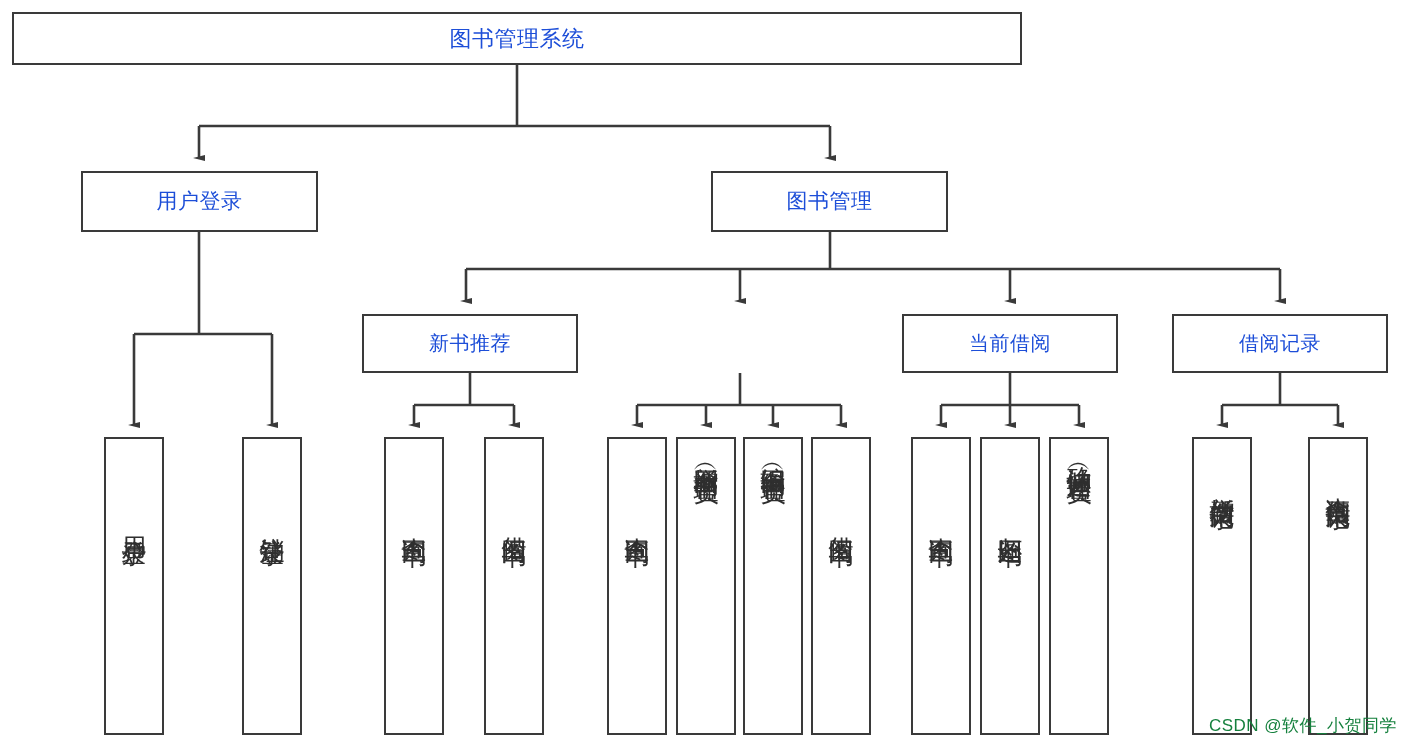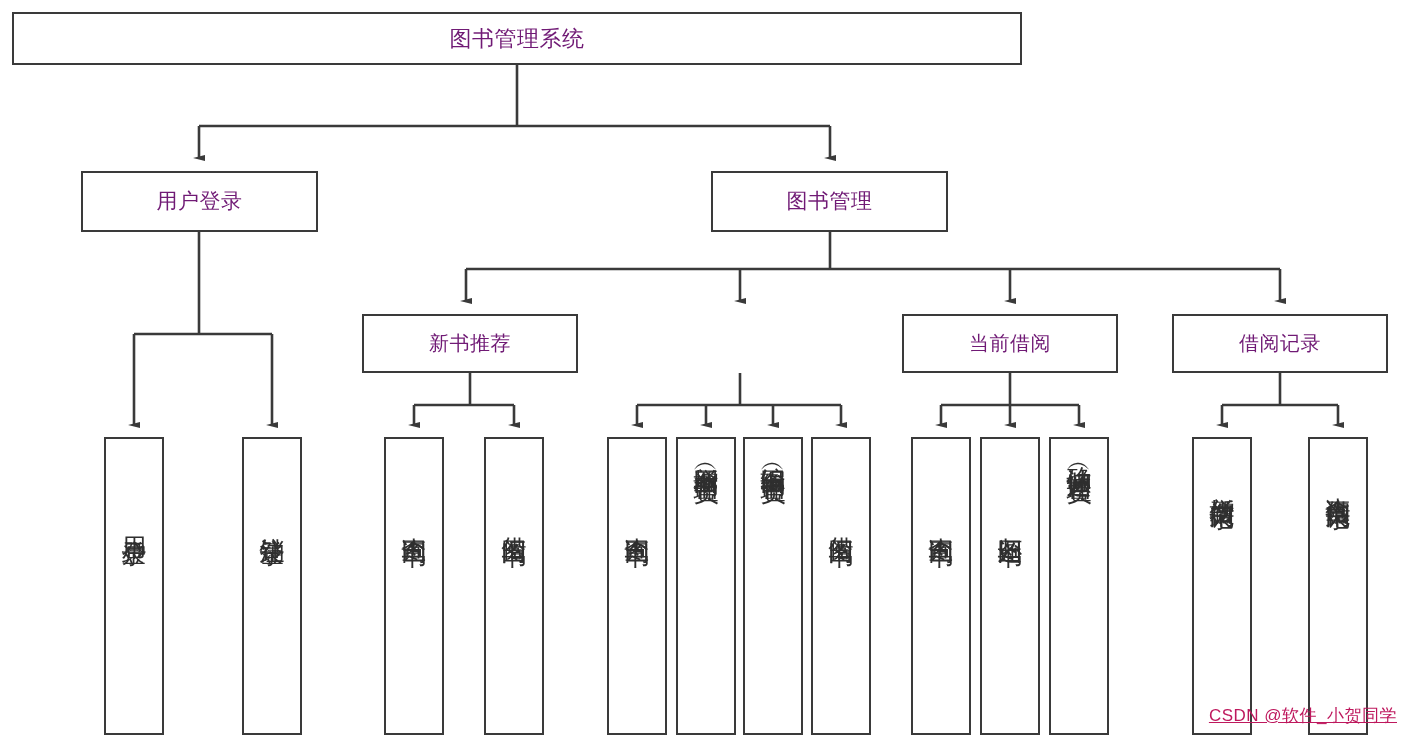"图书管理系统" .node .label { color: #701a75 -> #1d4ed8 }
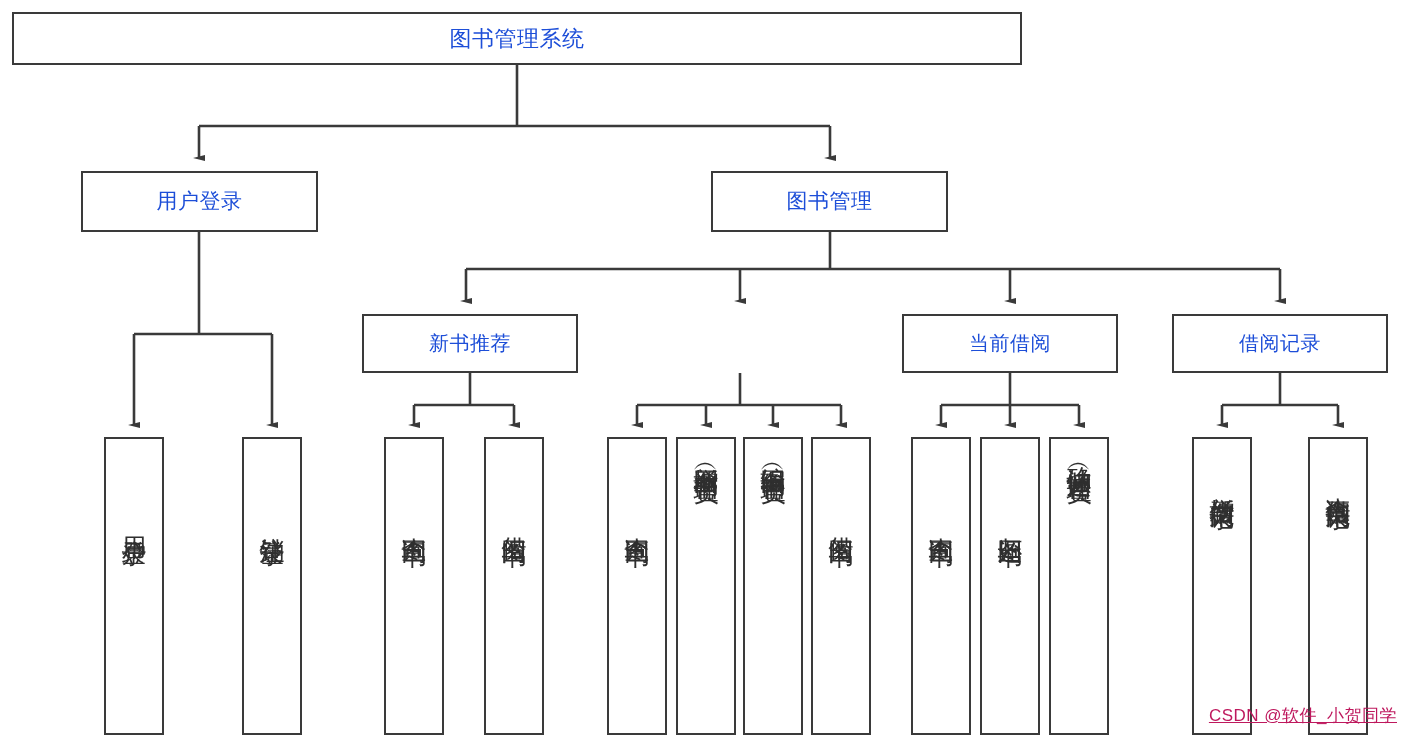"CSDN @软件_小贺同学" .watermark { bottom: 20px -> 10px; color: #be185d -> #15803d; text-decoration: underline -> none }
